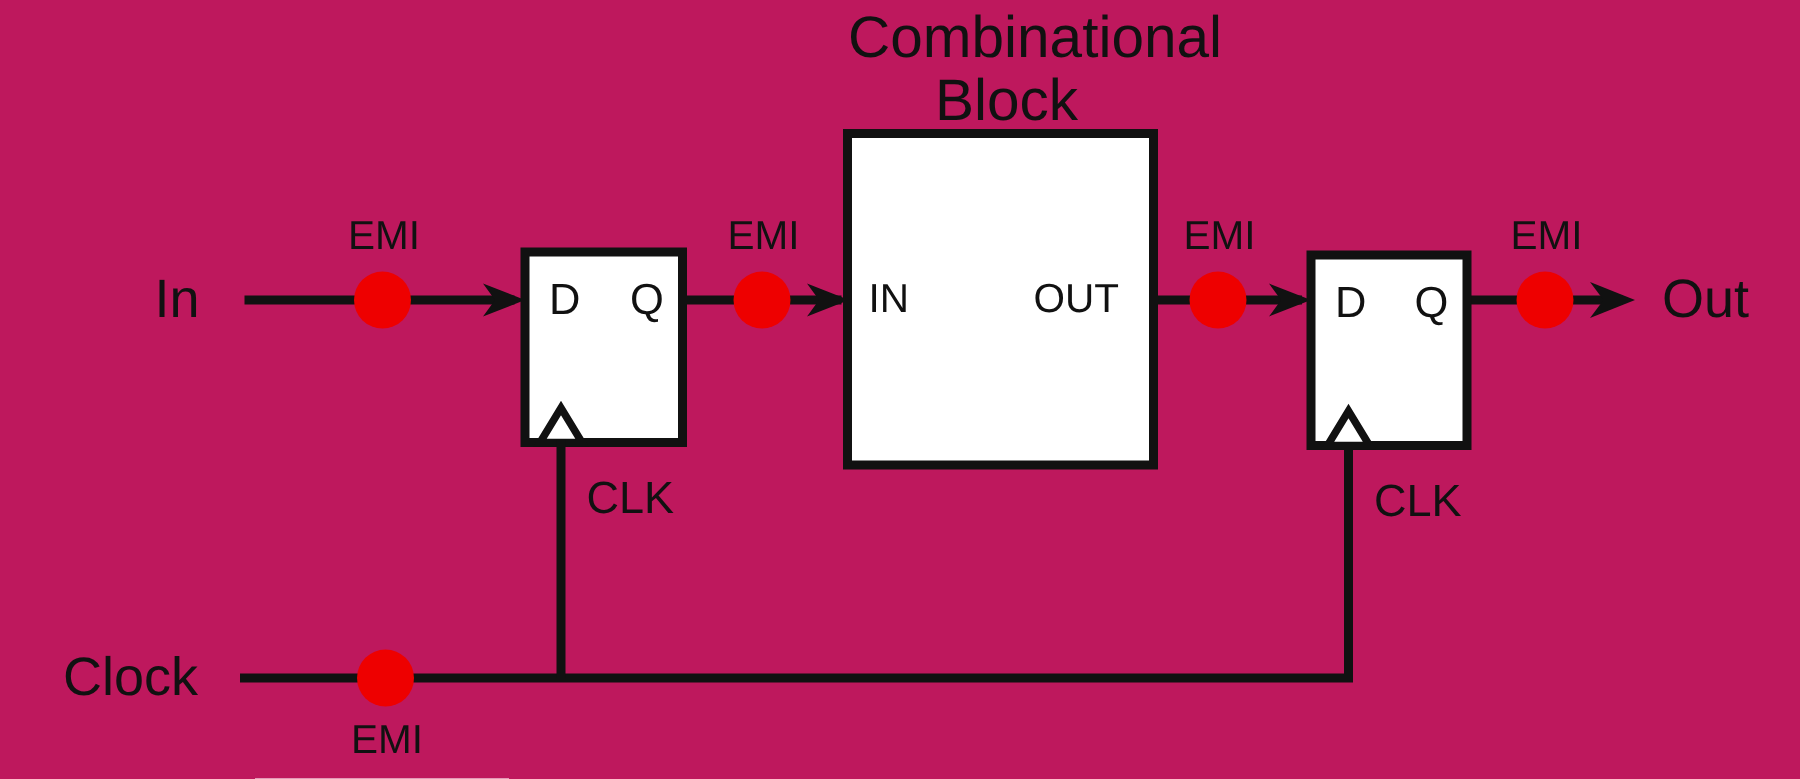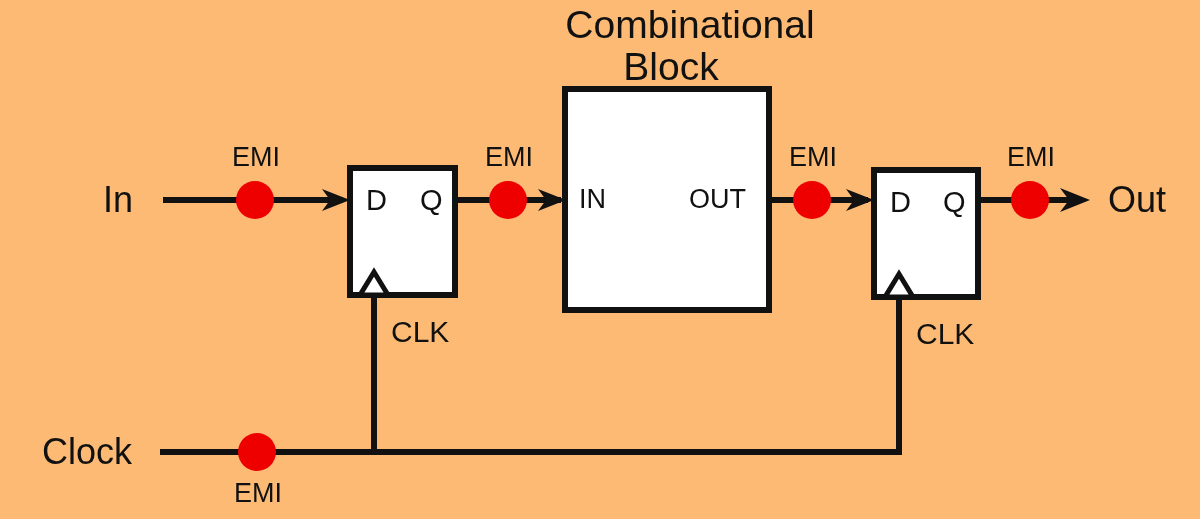"Combinational" div { background: #fdba74 -> #be185d }
